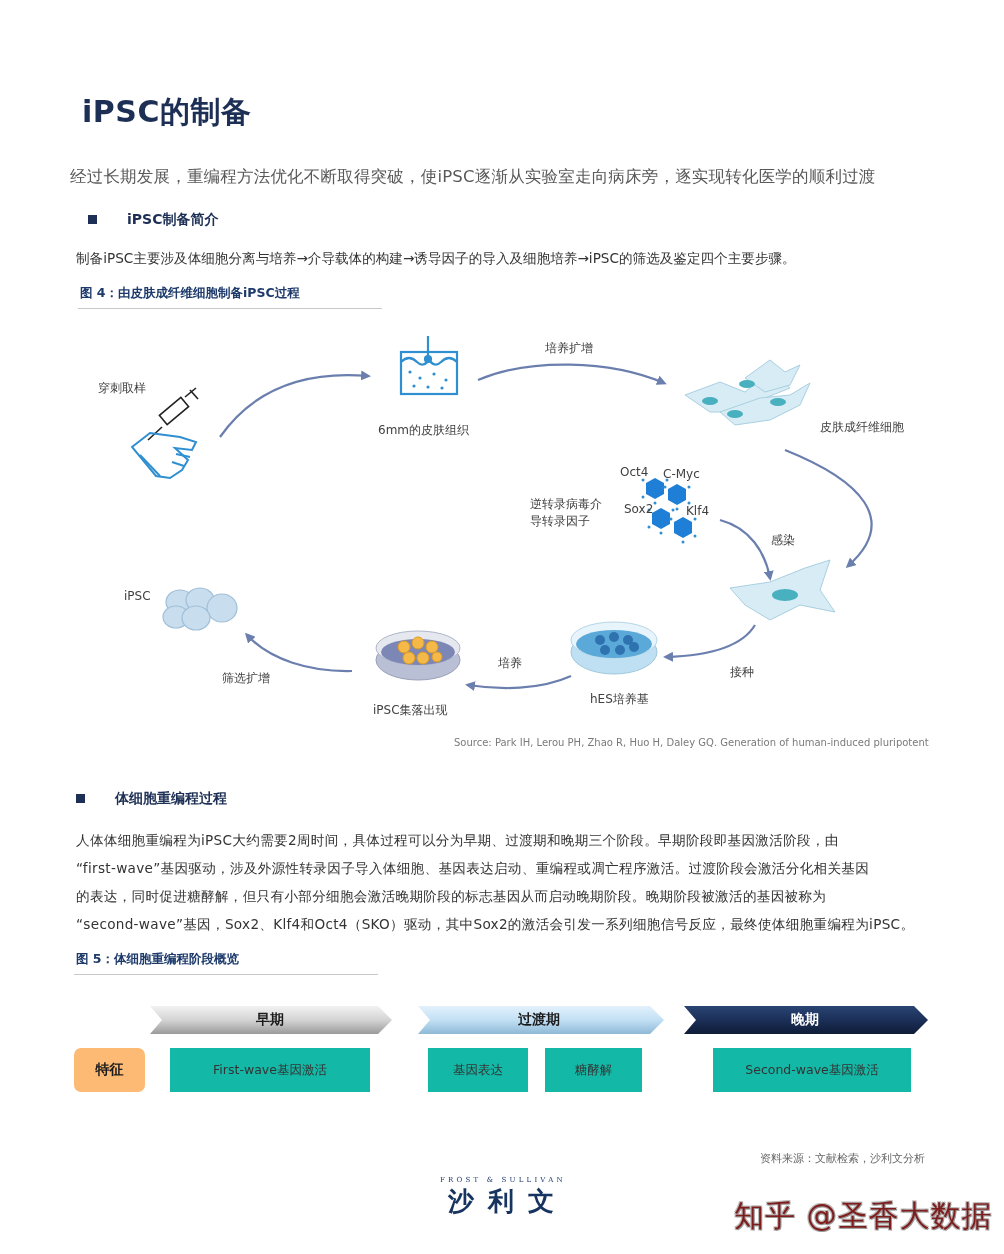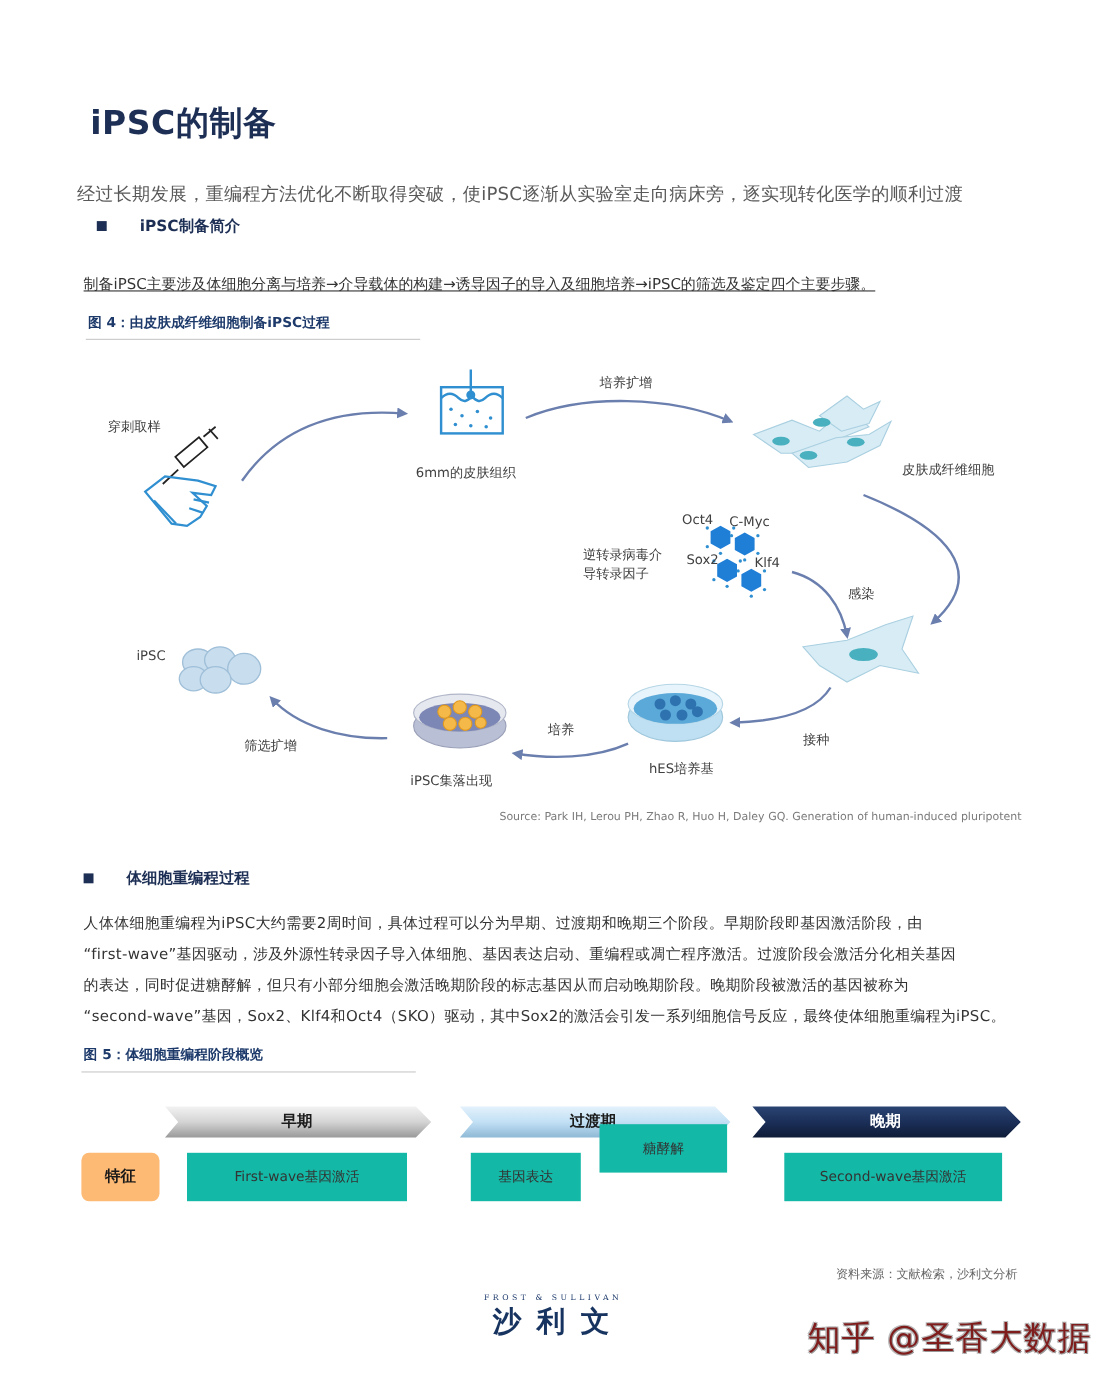"iPSC制备简介" div.abs { top: 197px -> 211px }
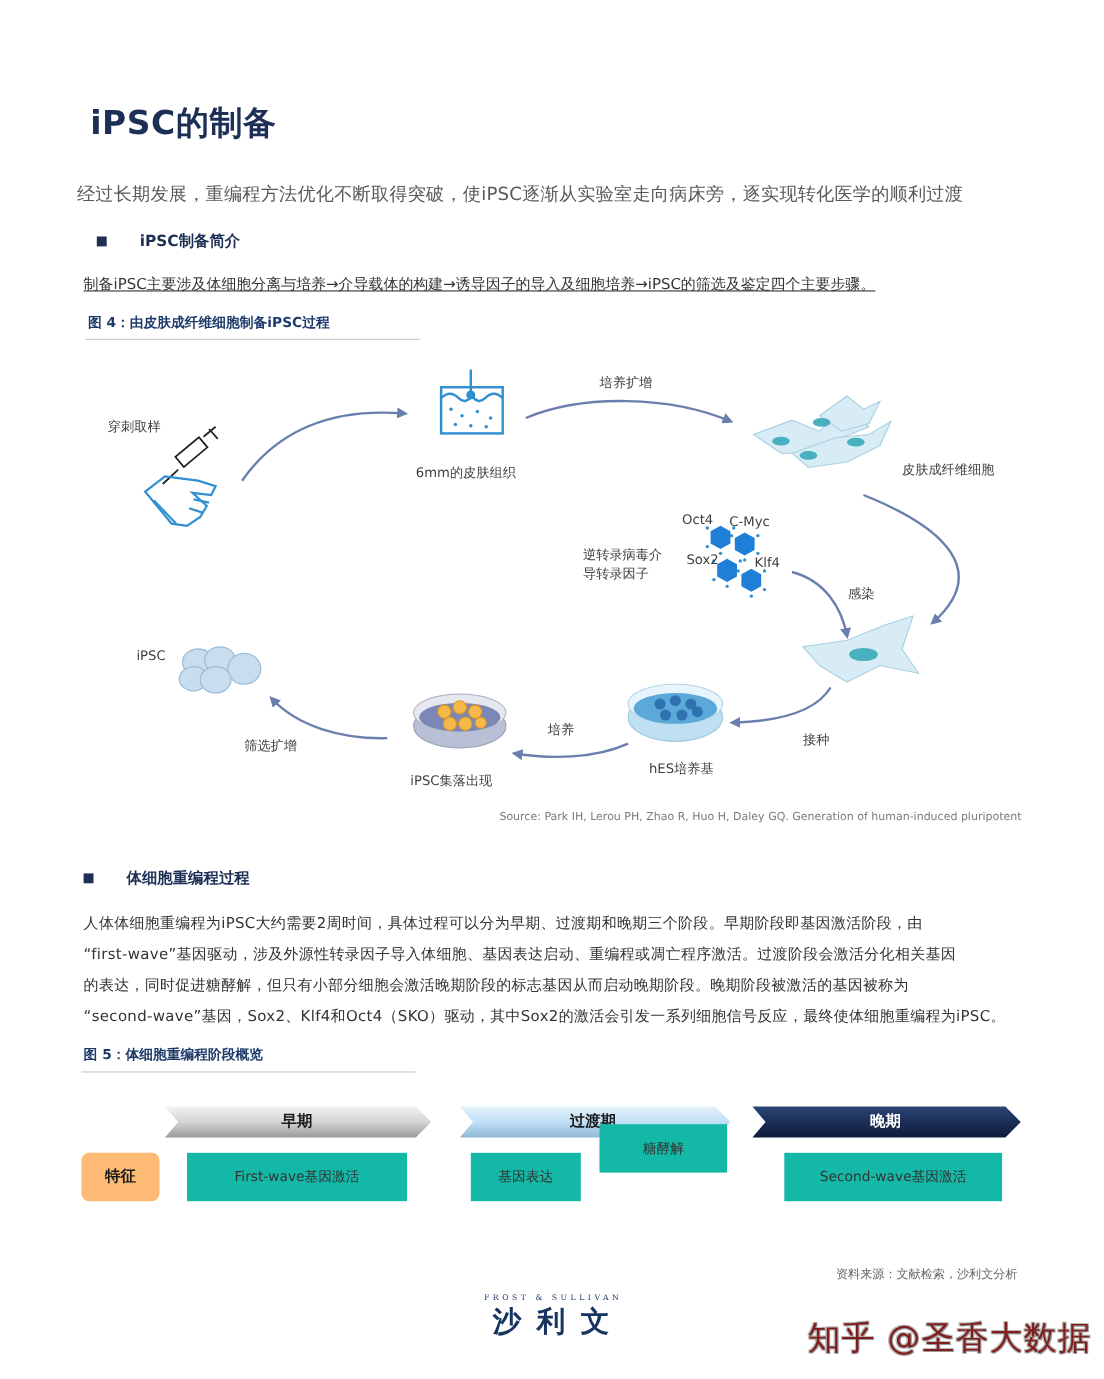"制备iPSC主要涉及体细胞分离与培养→介导载体的构建→诱导因子的导入及细胞培养→" div.abs { text-decoration: underline -> none }
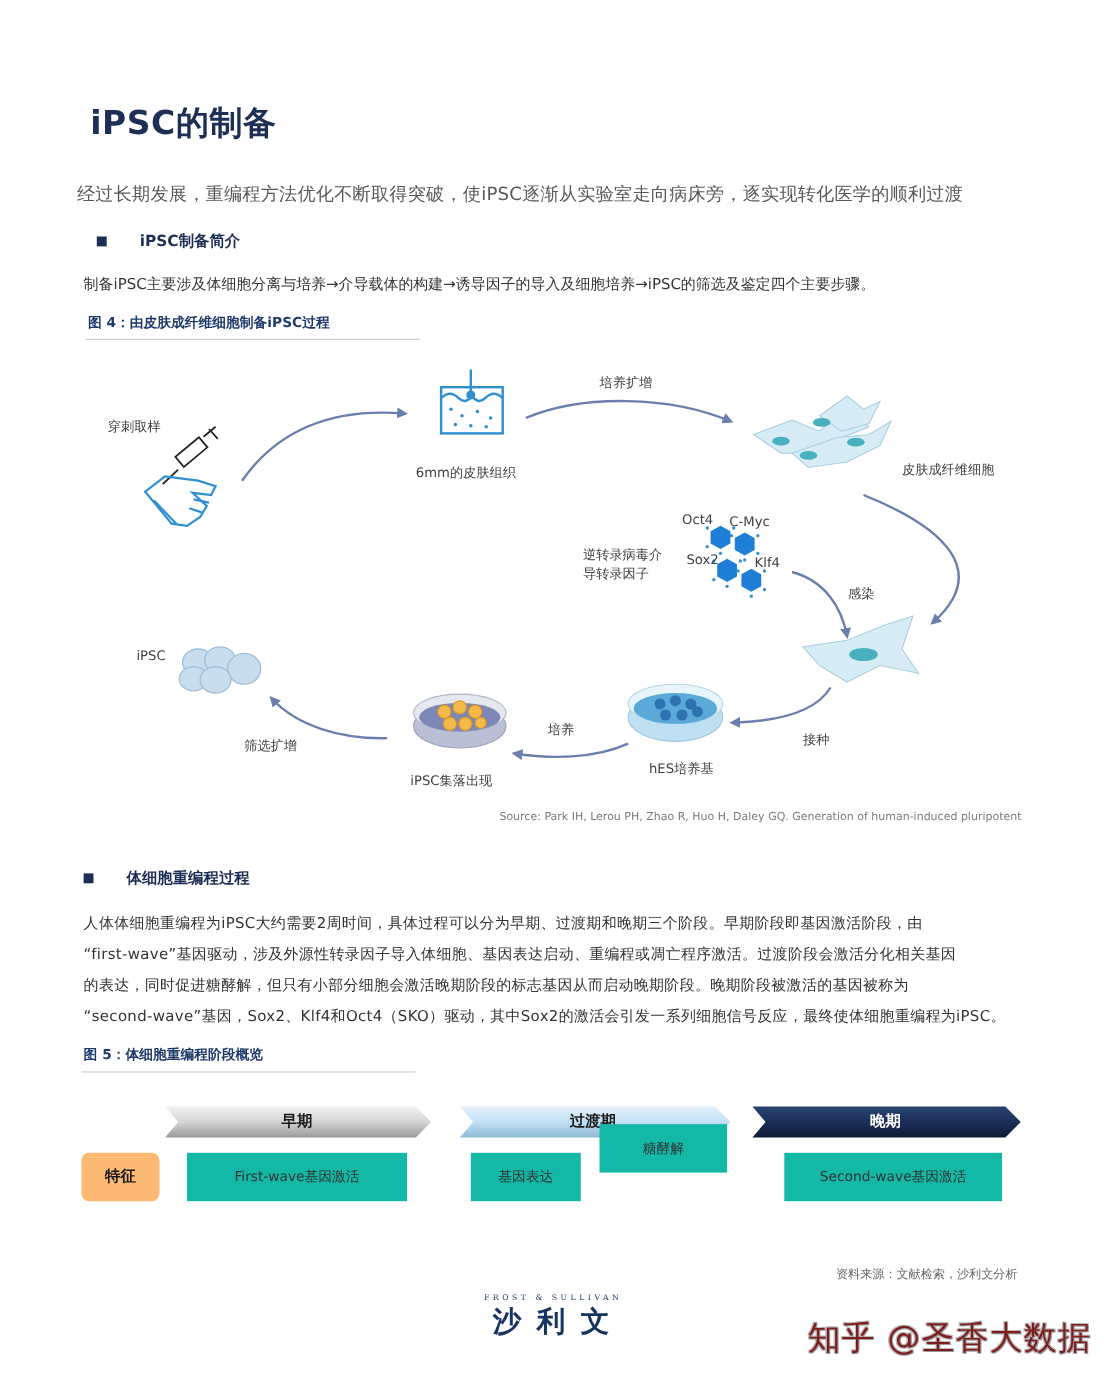"糖酵解" div.cell { top: 1022px -> 1048px; width: 116px -> 97px }
